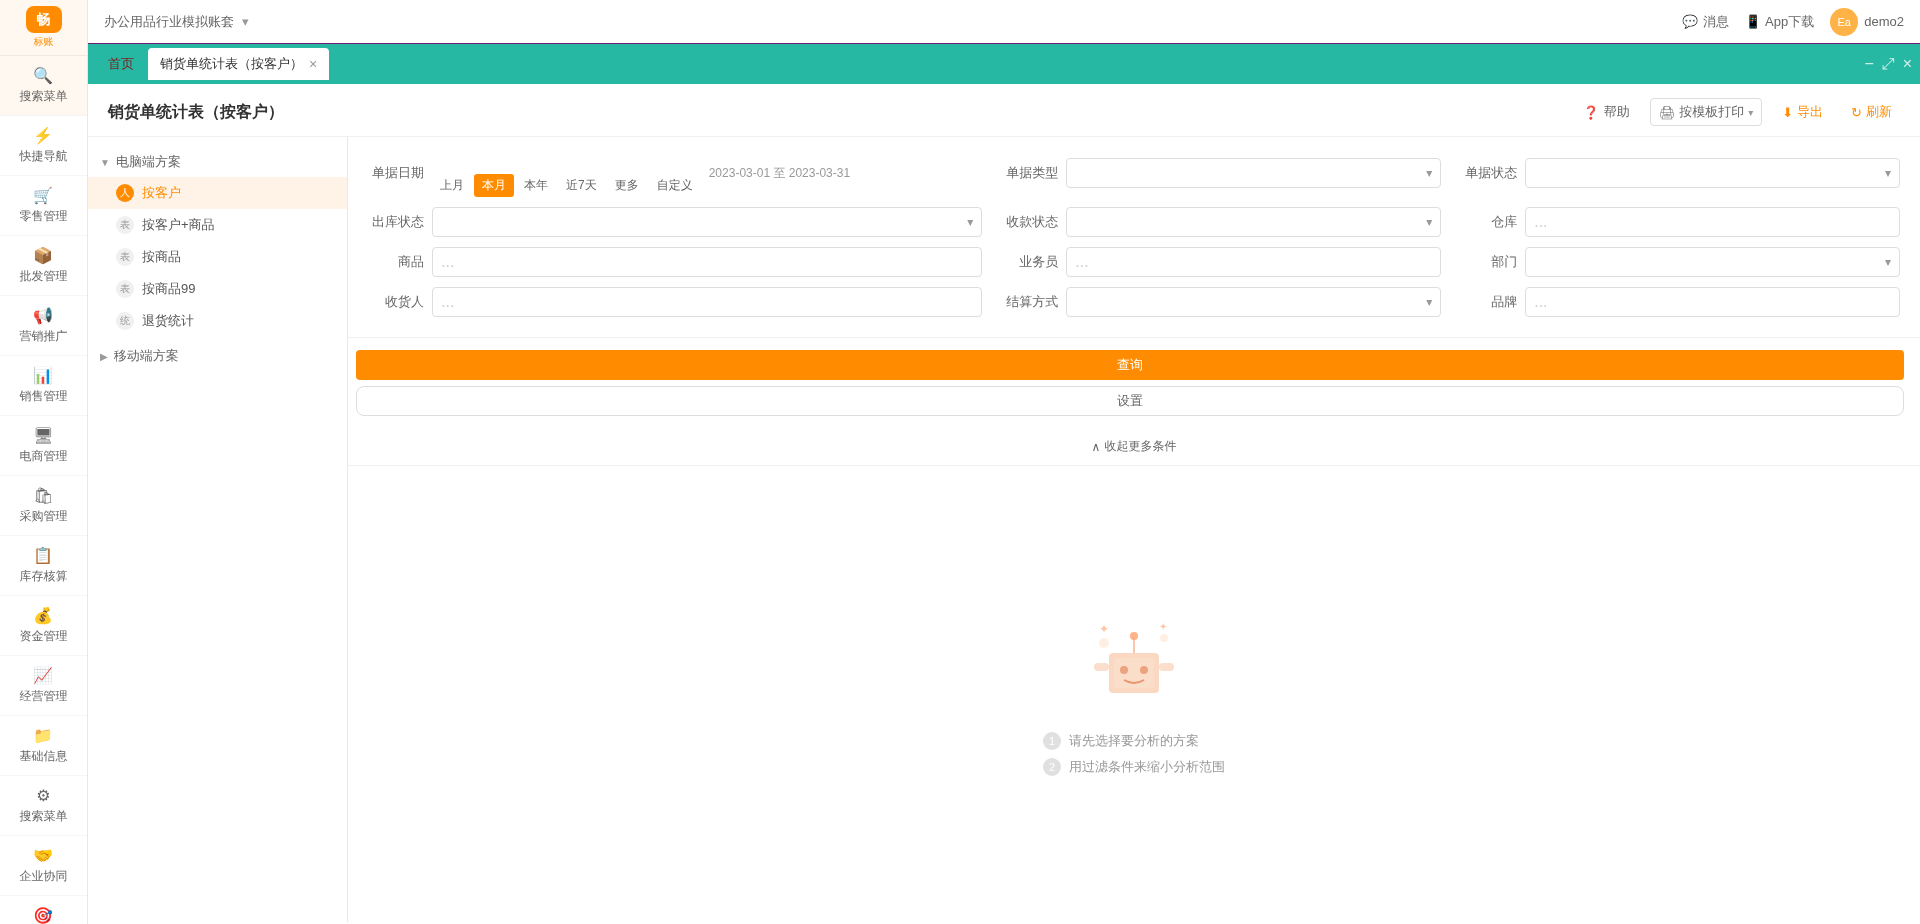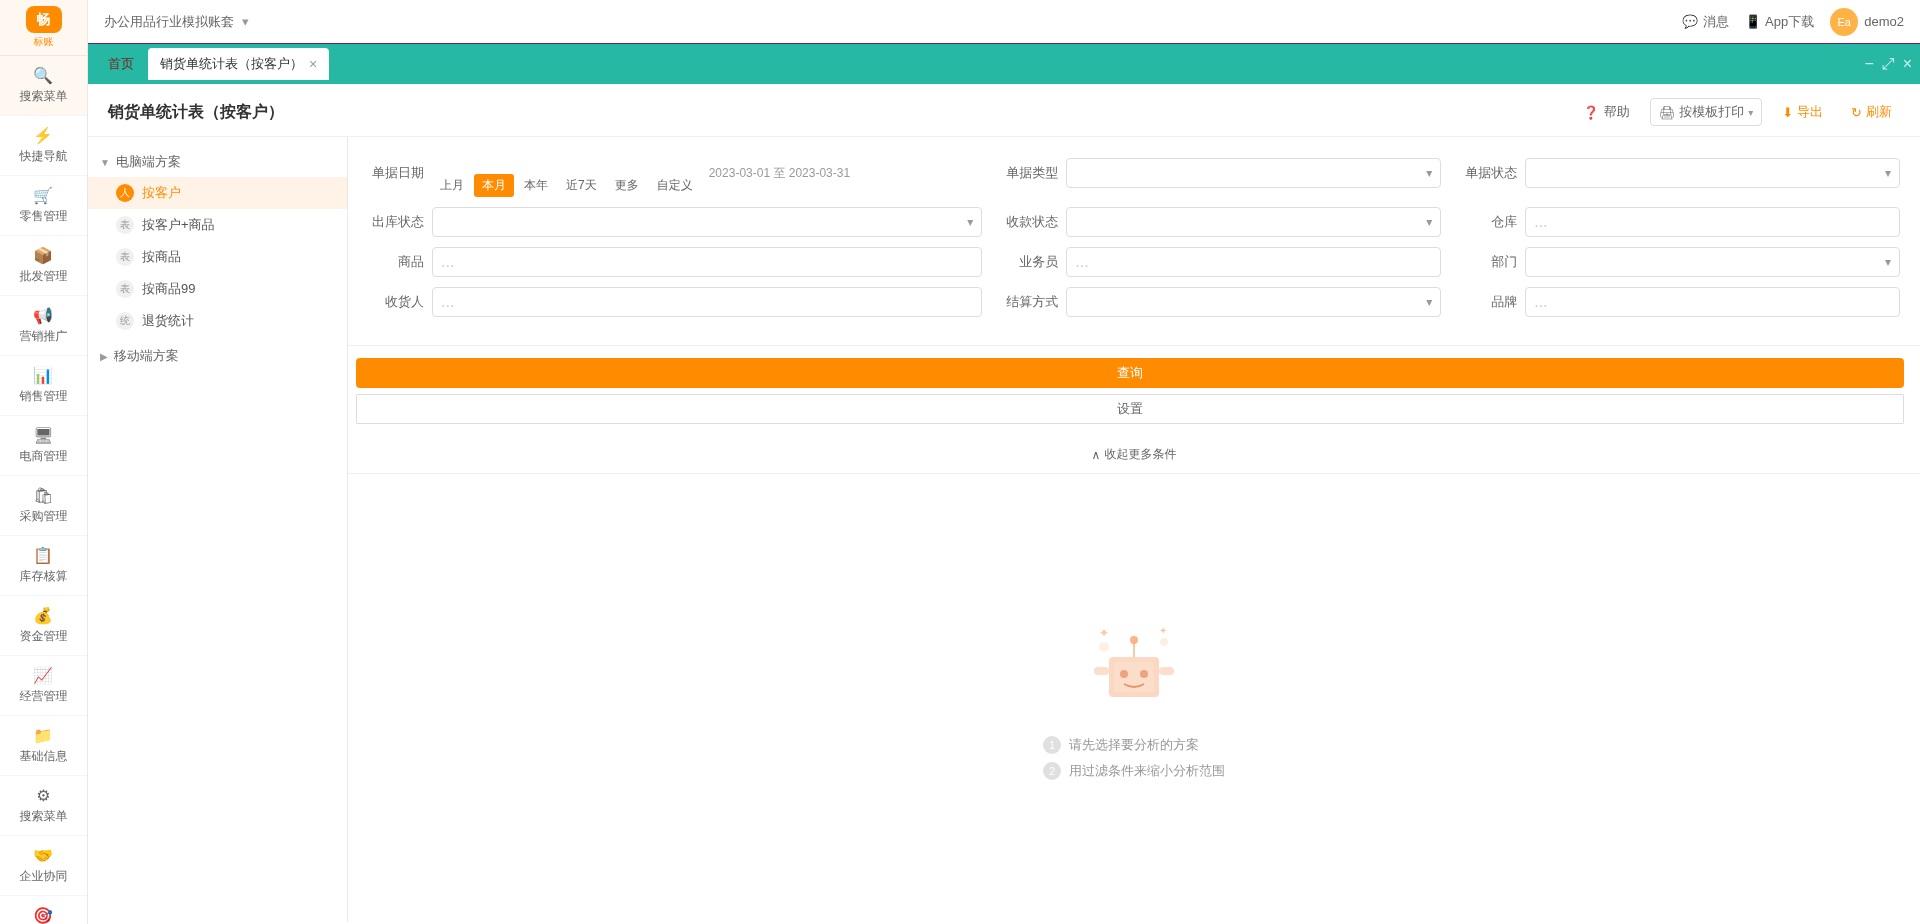"收货人" .filter-row:last-child { margin-bottom: 16px -> 8px }
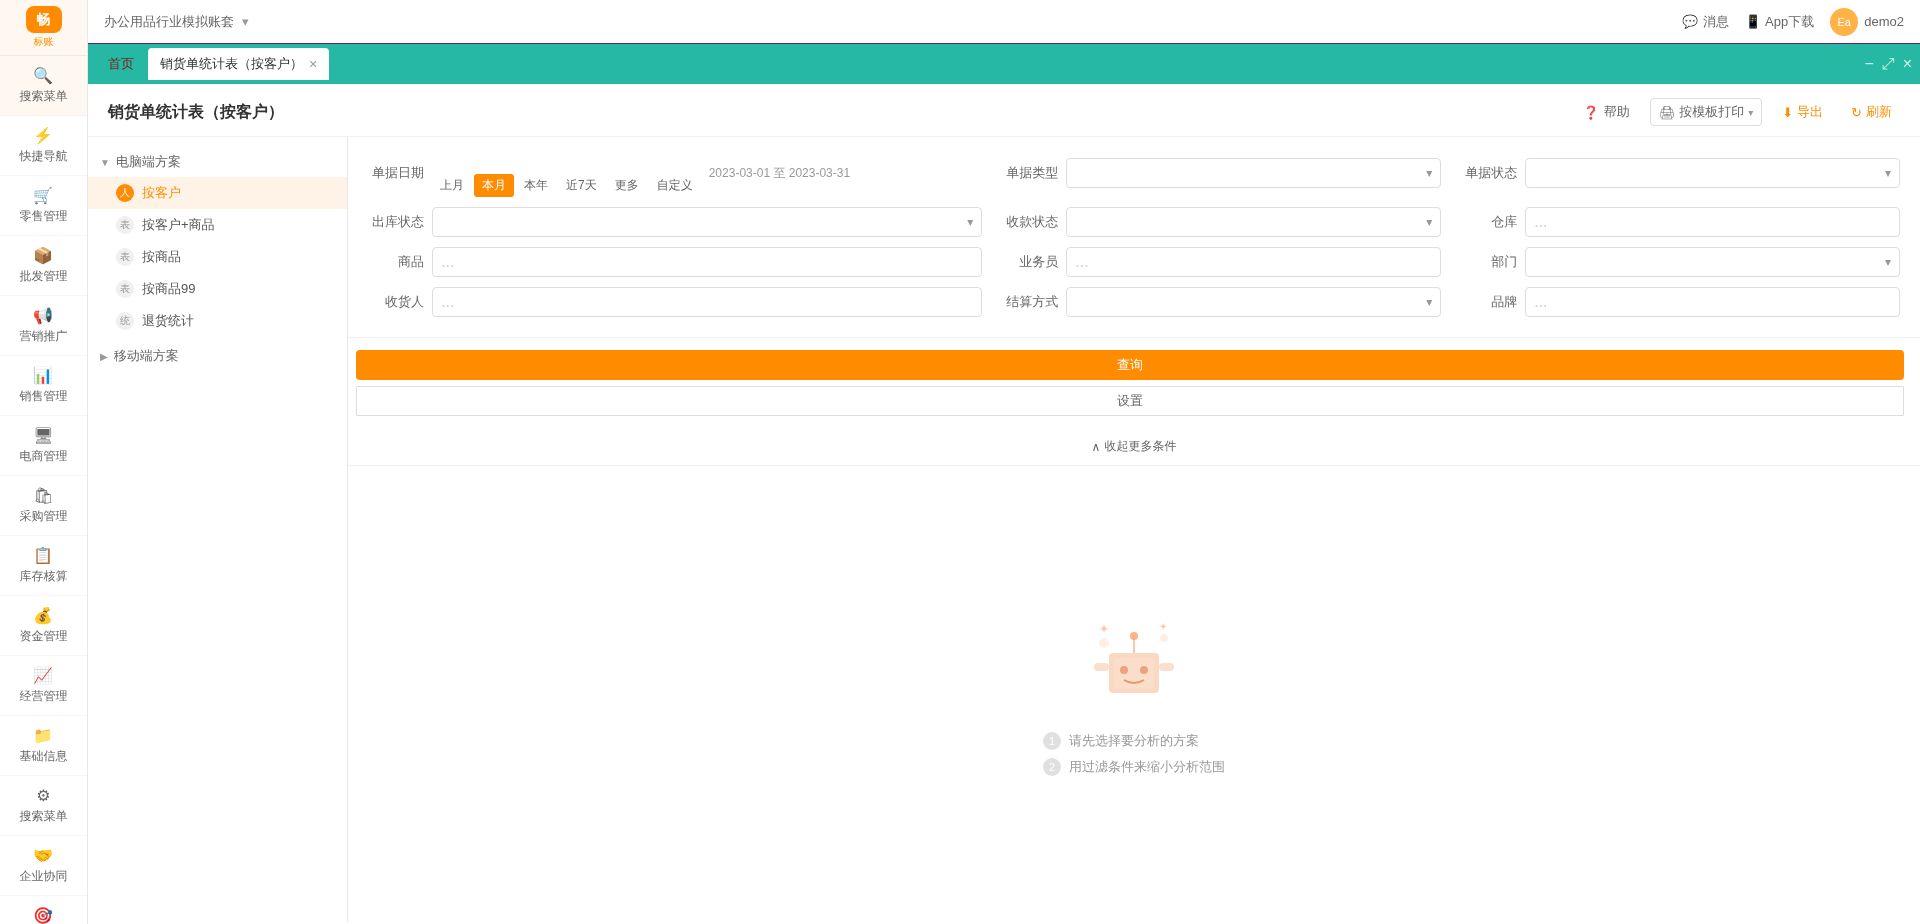"设置" .btn-settings { border-radius: 1px -> 8px }
